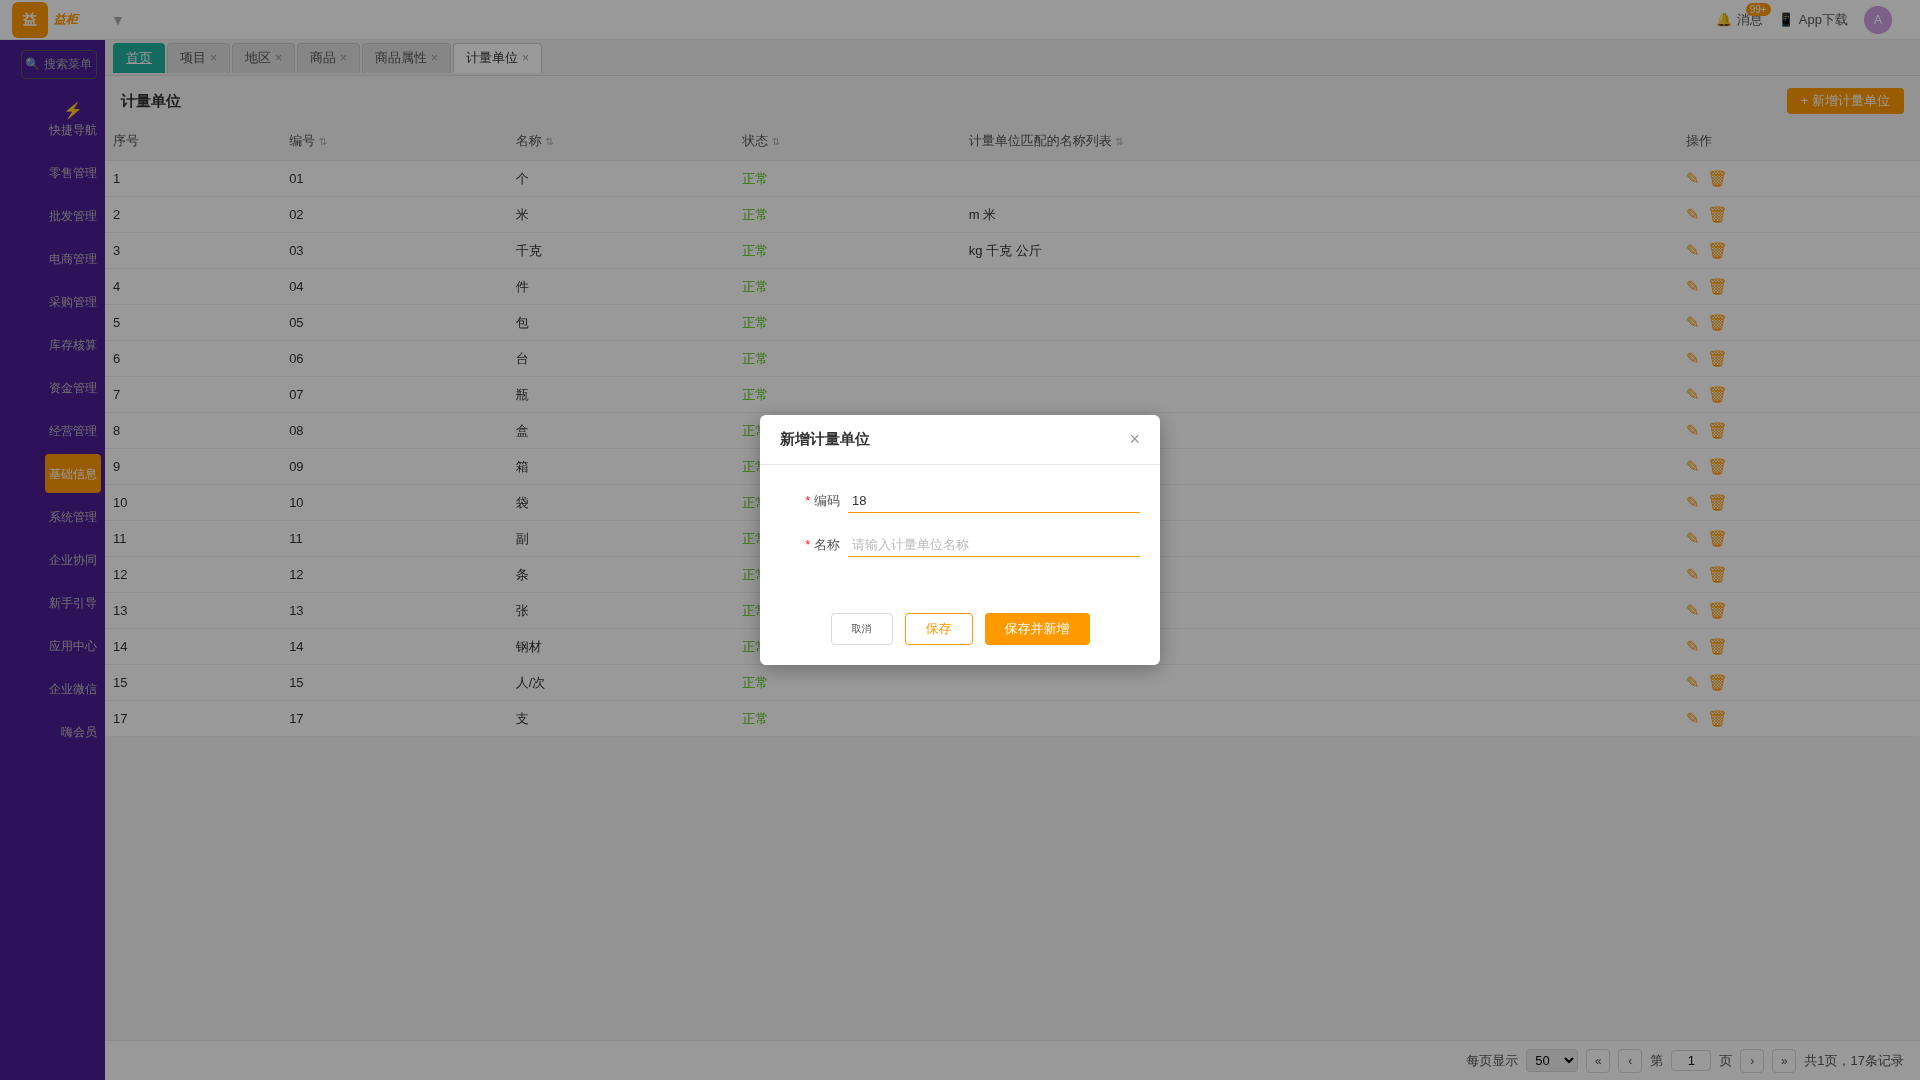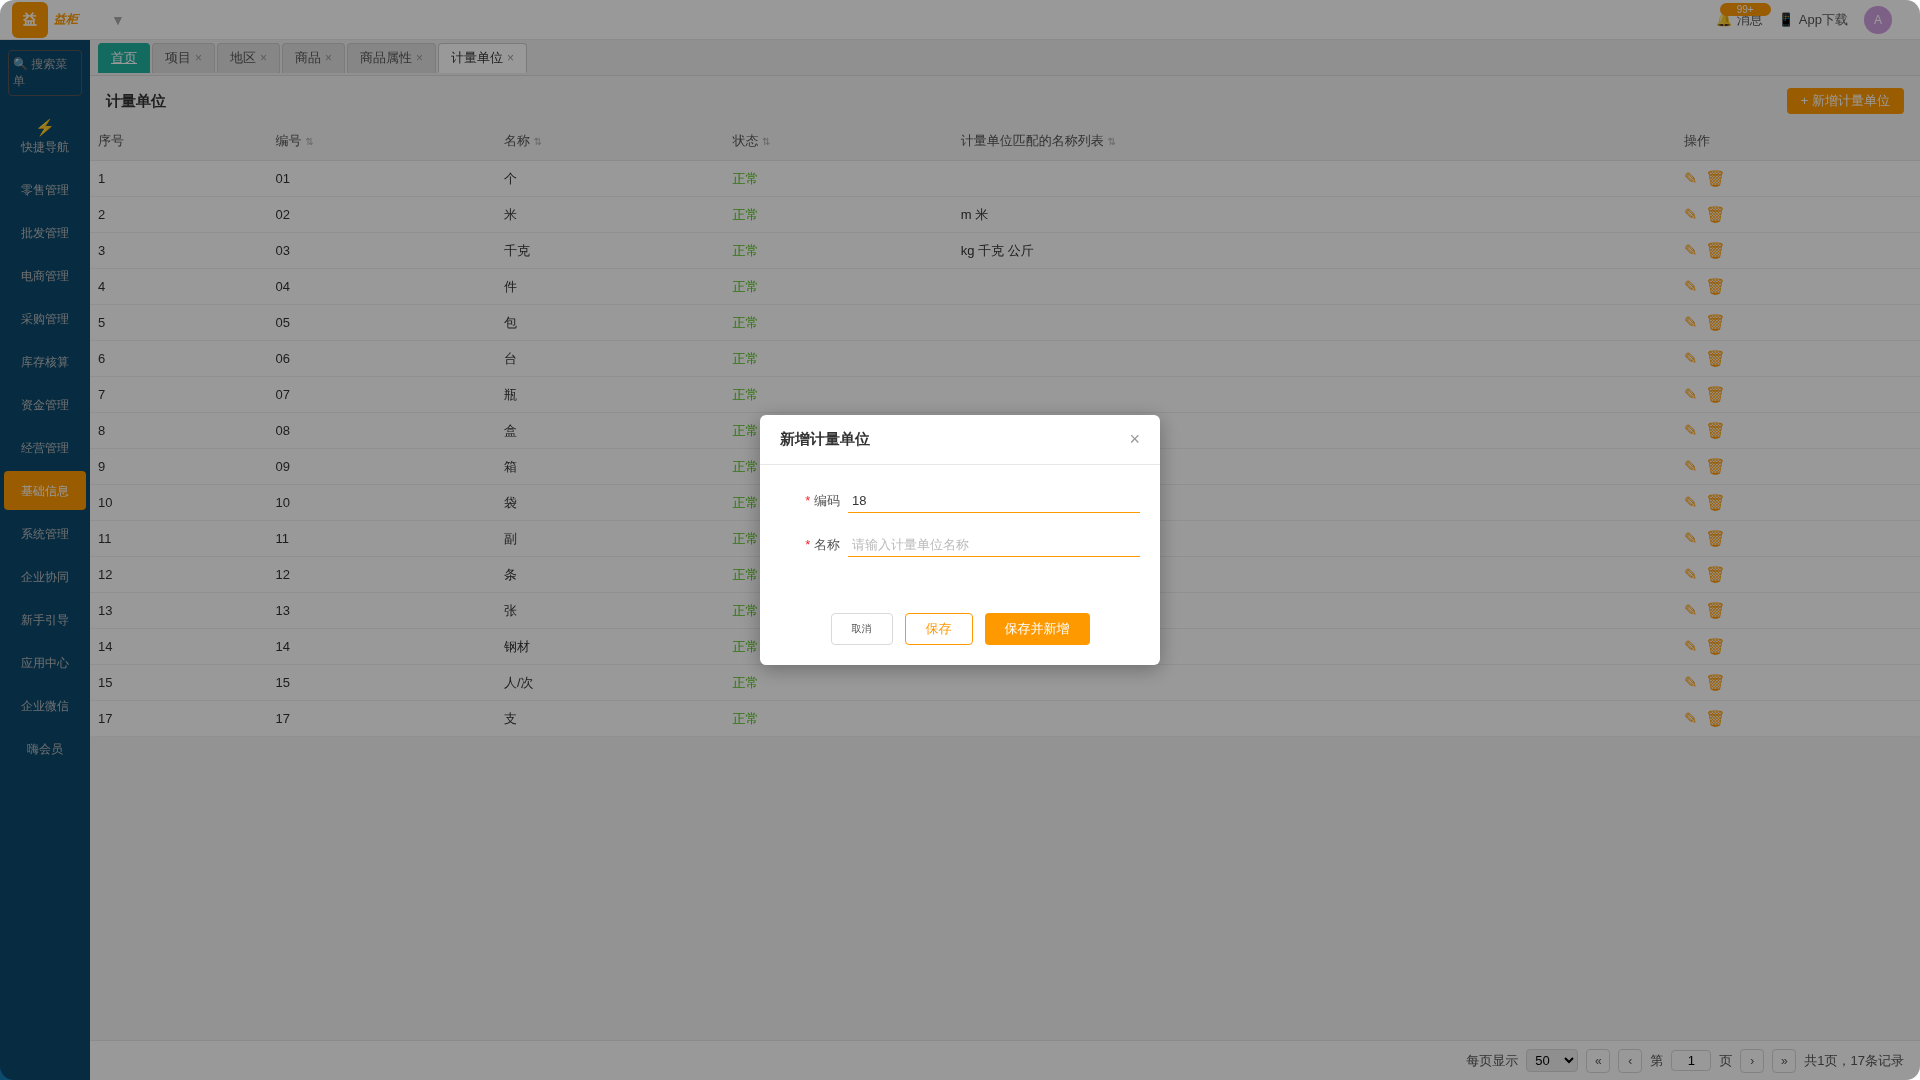"99+" .badge { padding: 1px 17px -> 1px 4px }
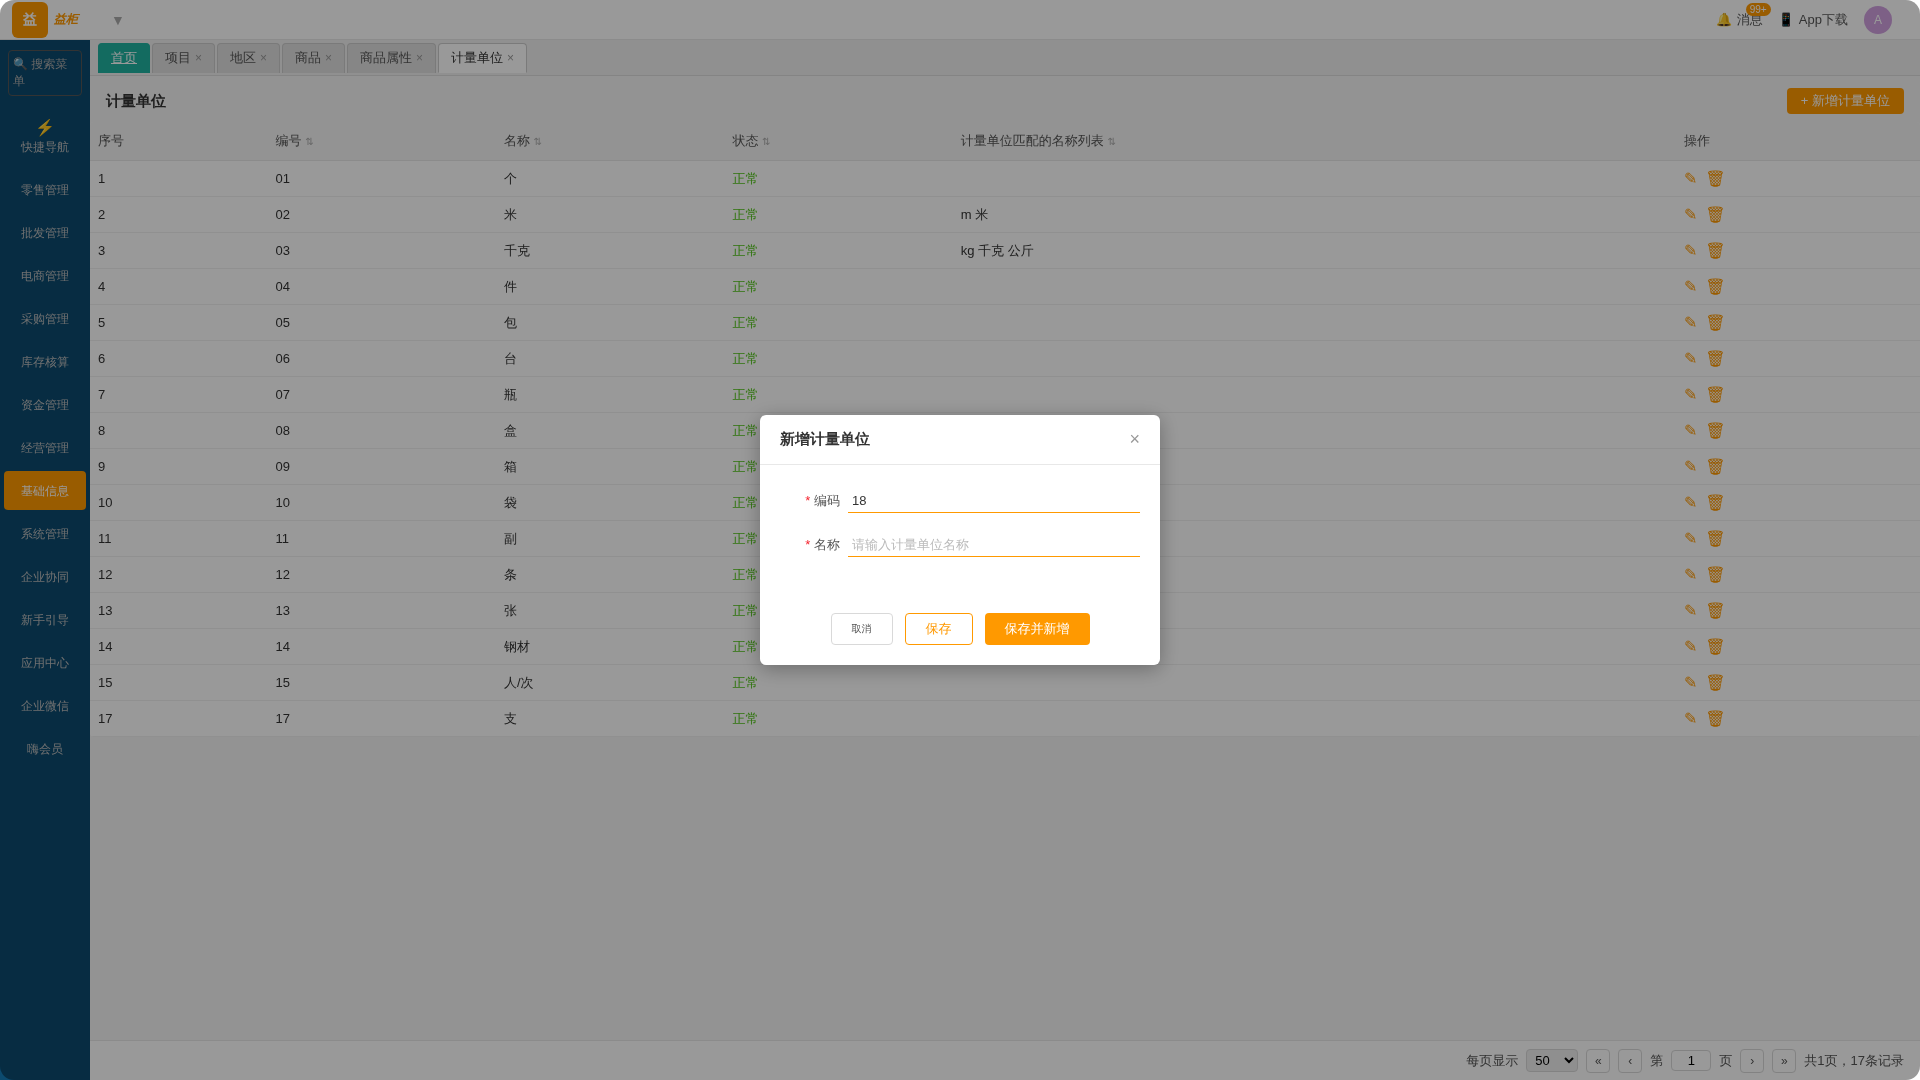"🔍 搜索菜单" .sidebar { align-items: none -> flex-end; background: #0c4a6e -> #4c1d95; width: 90px -> 105px }
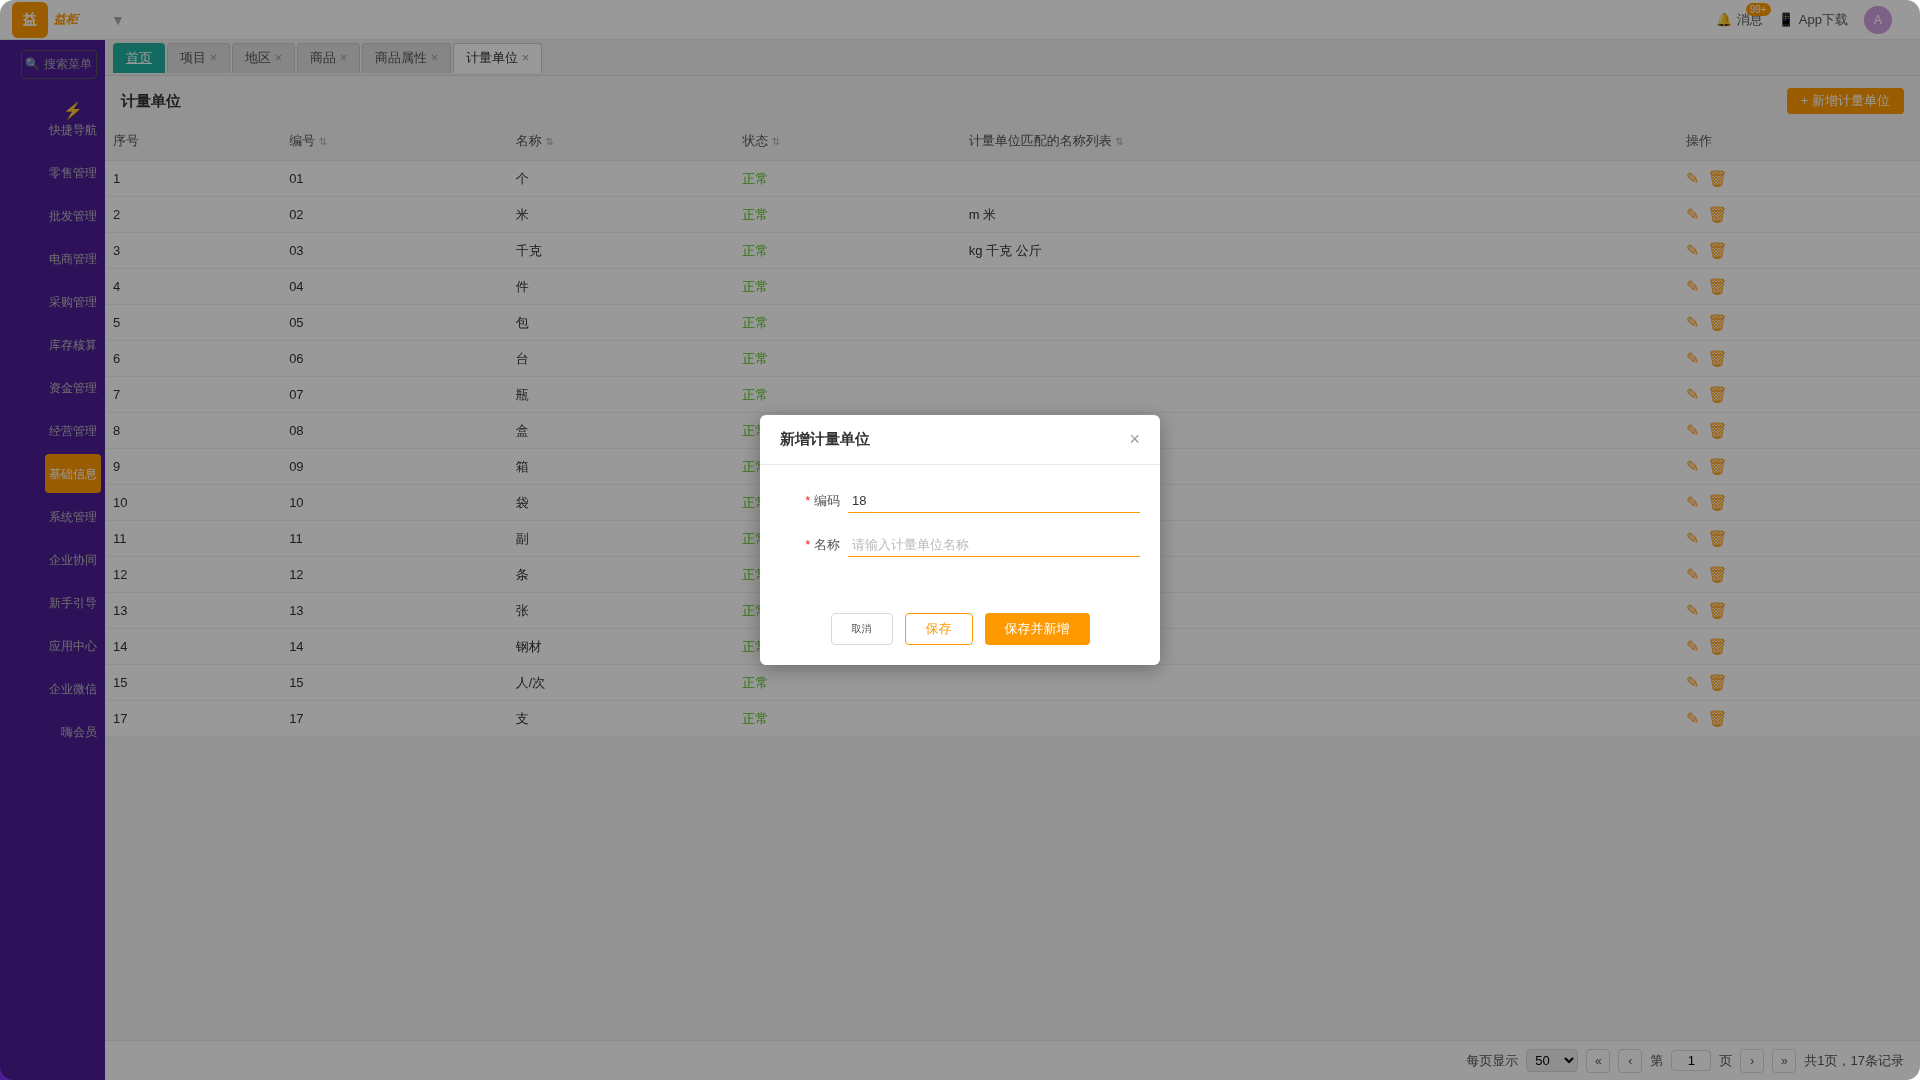"新增计量单位" .modal-overlay { border-radius: 14px -> none }
